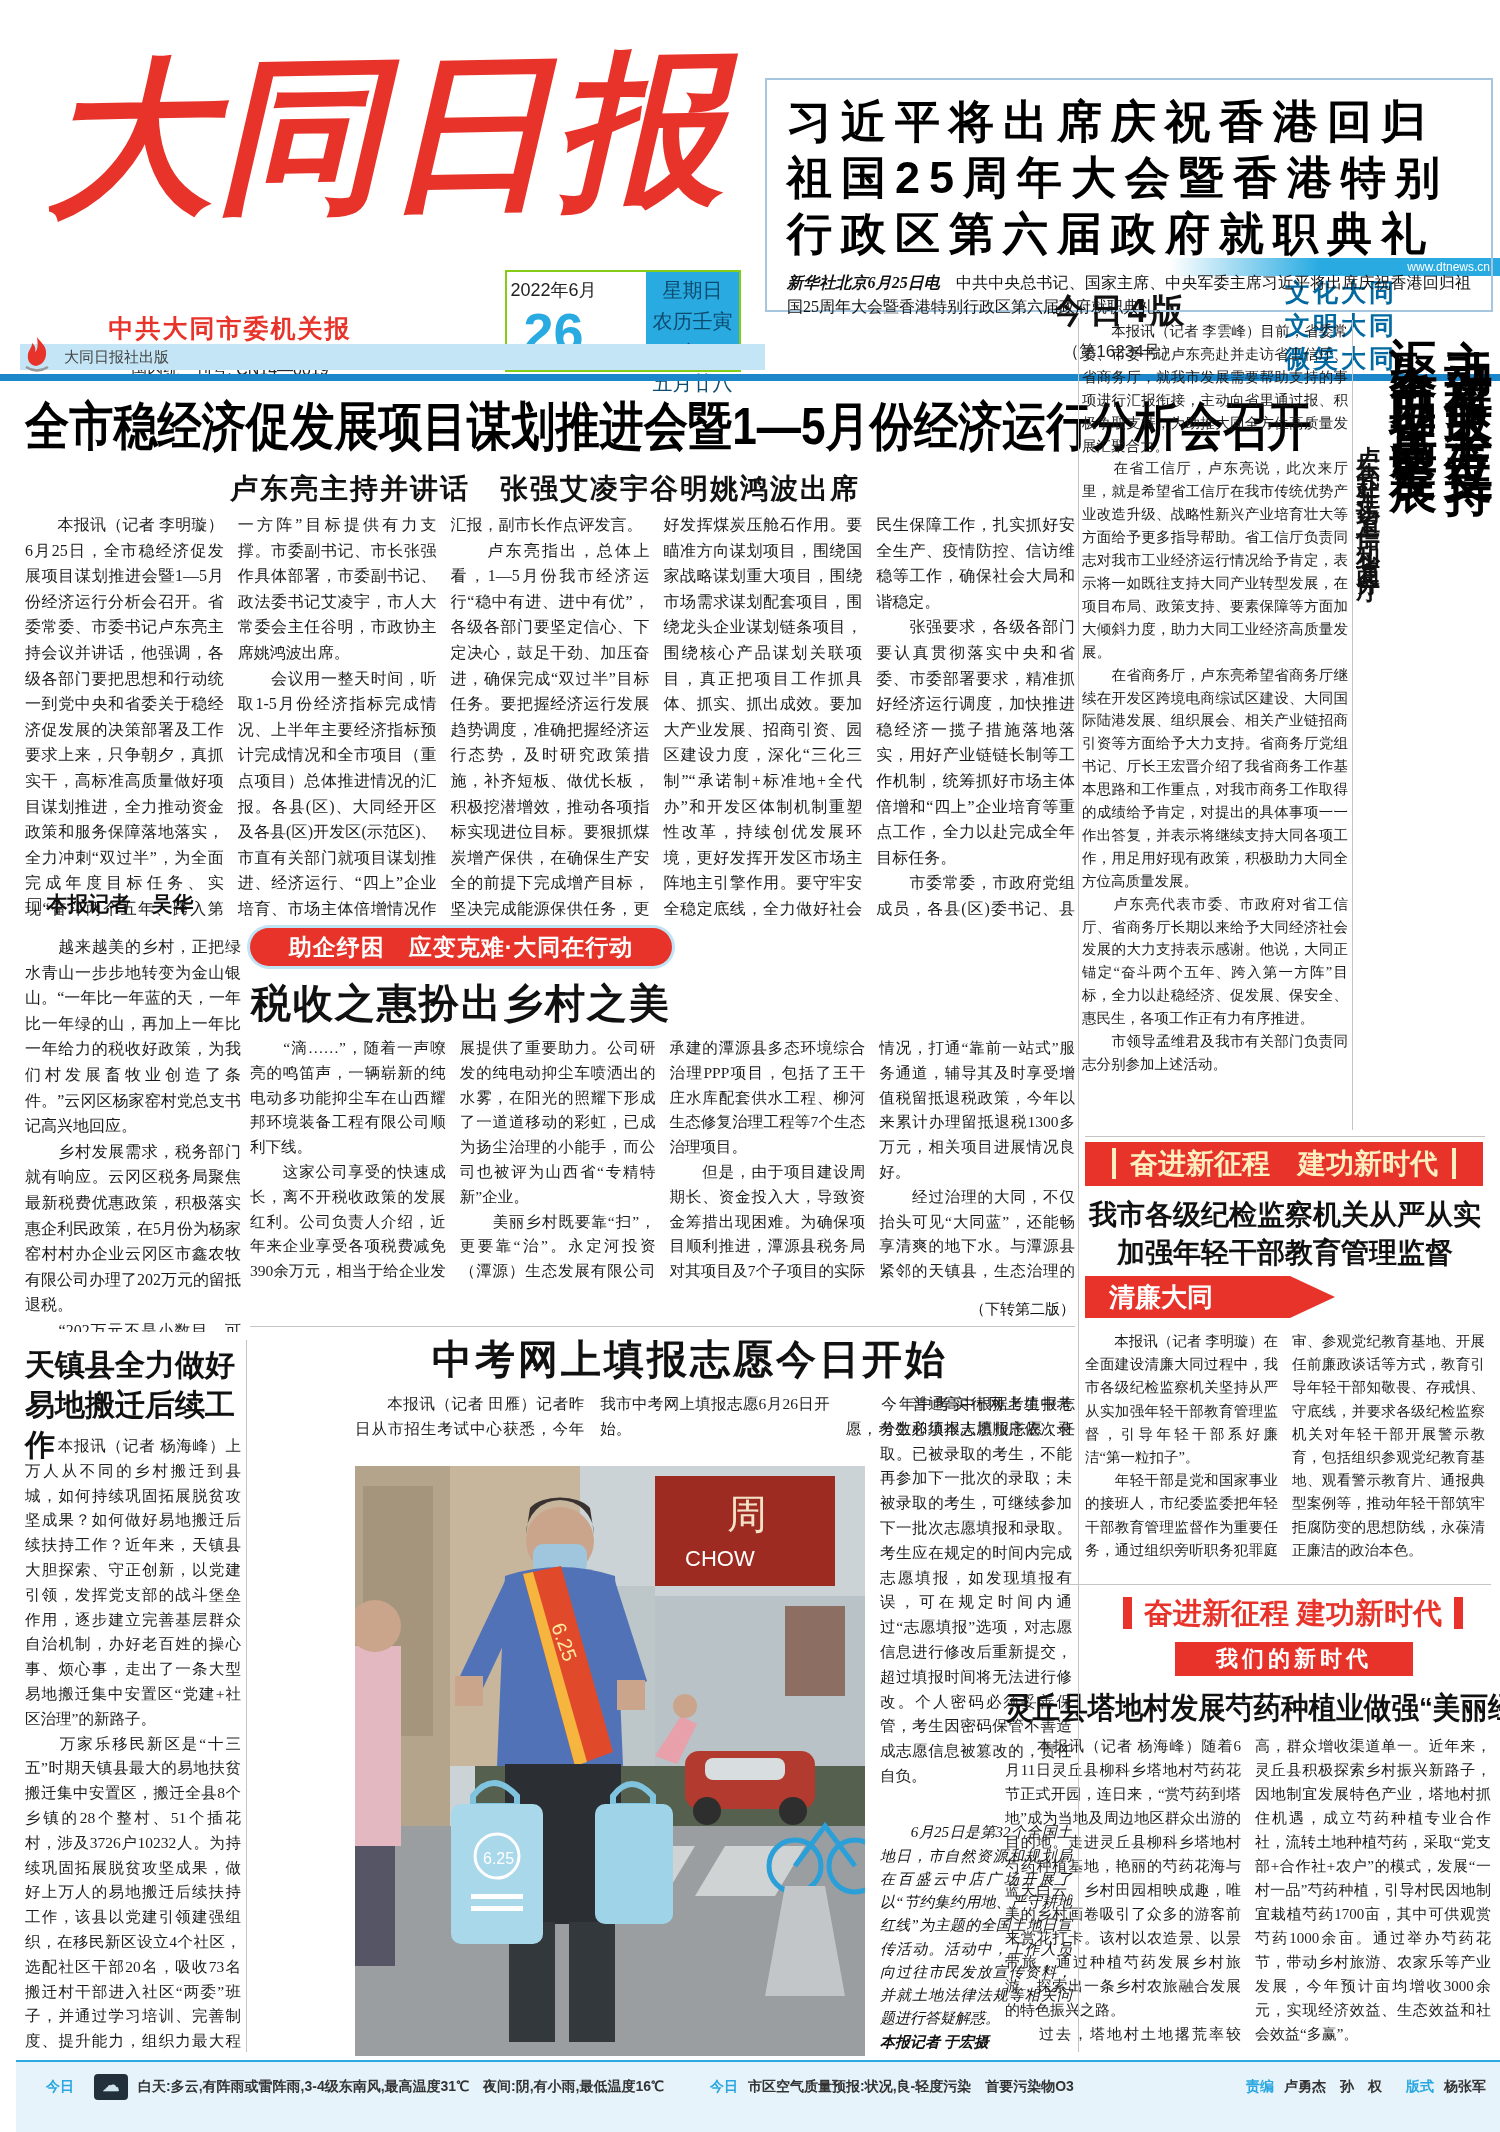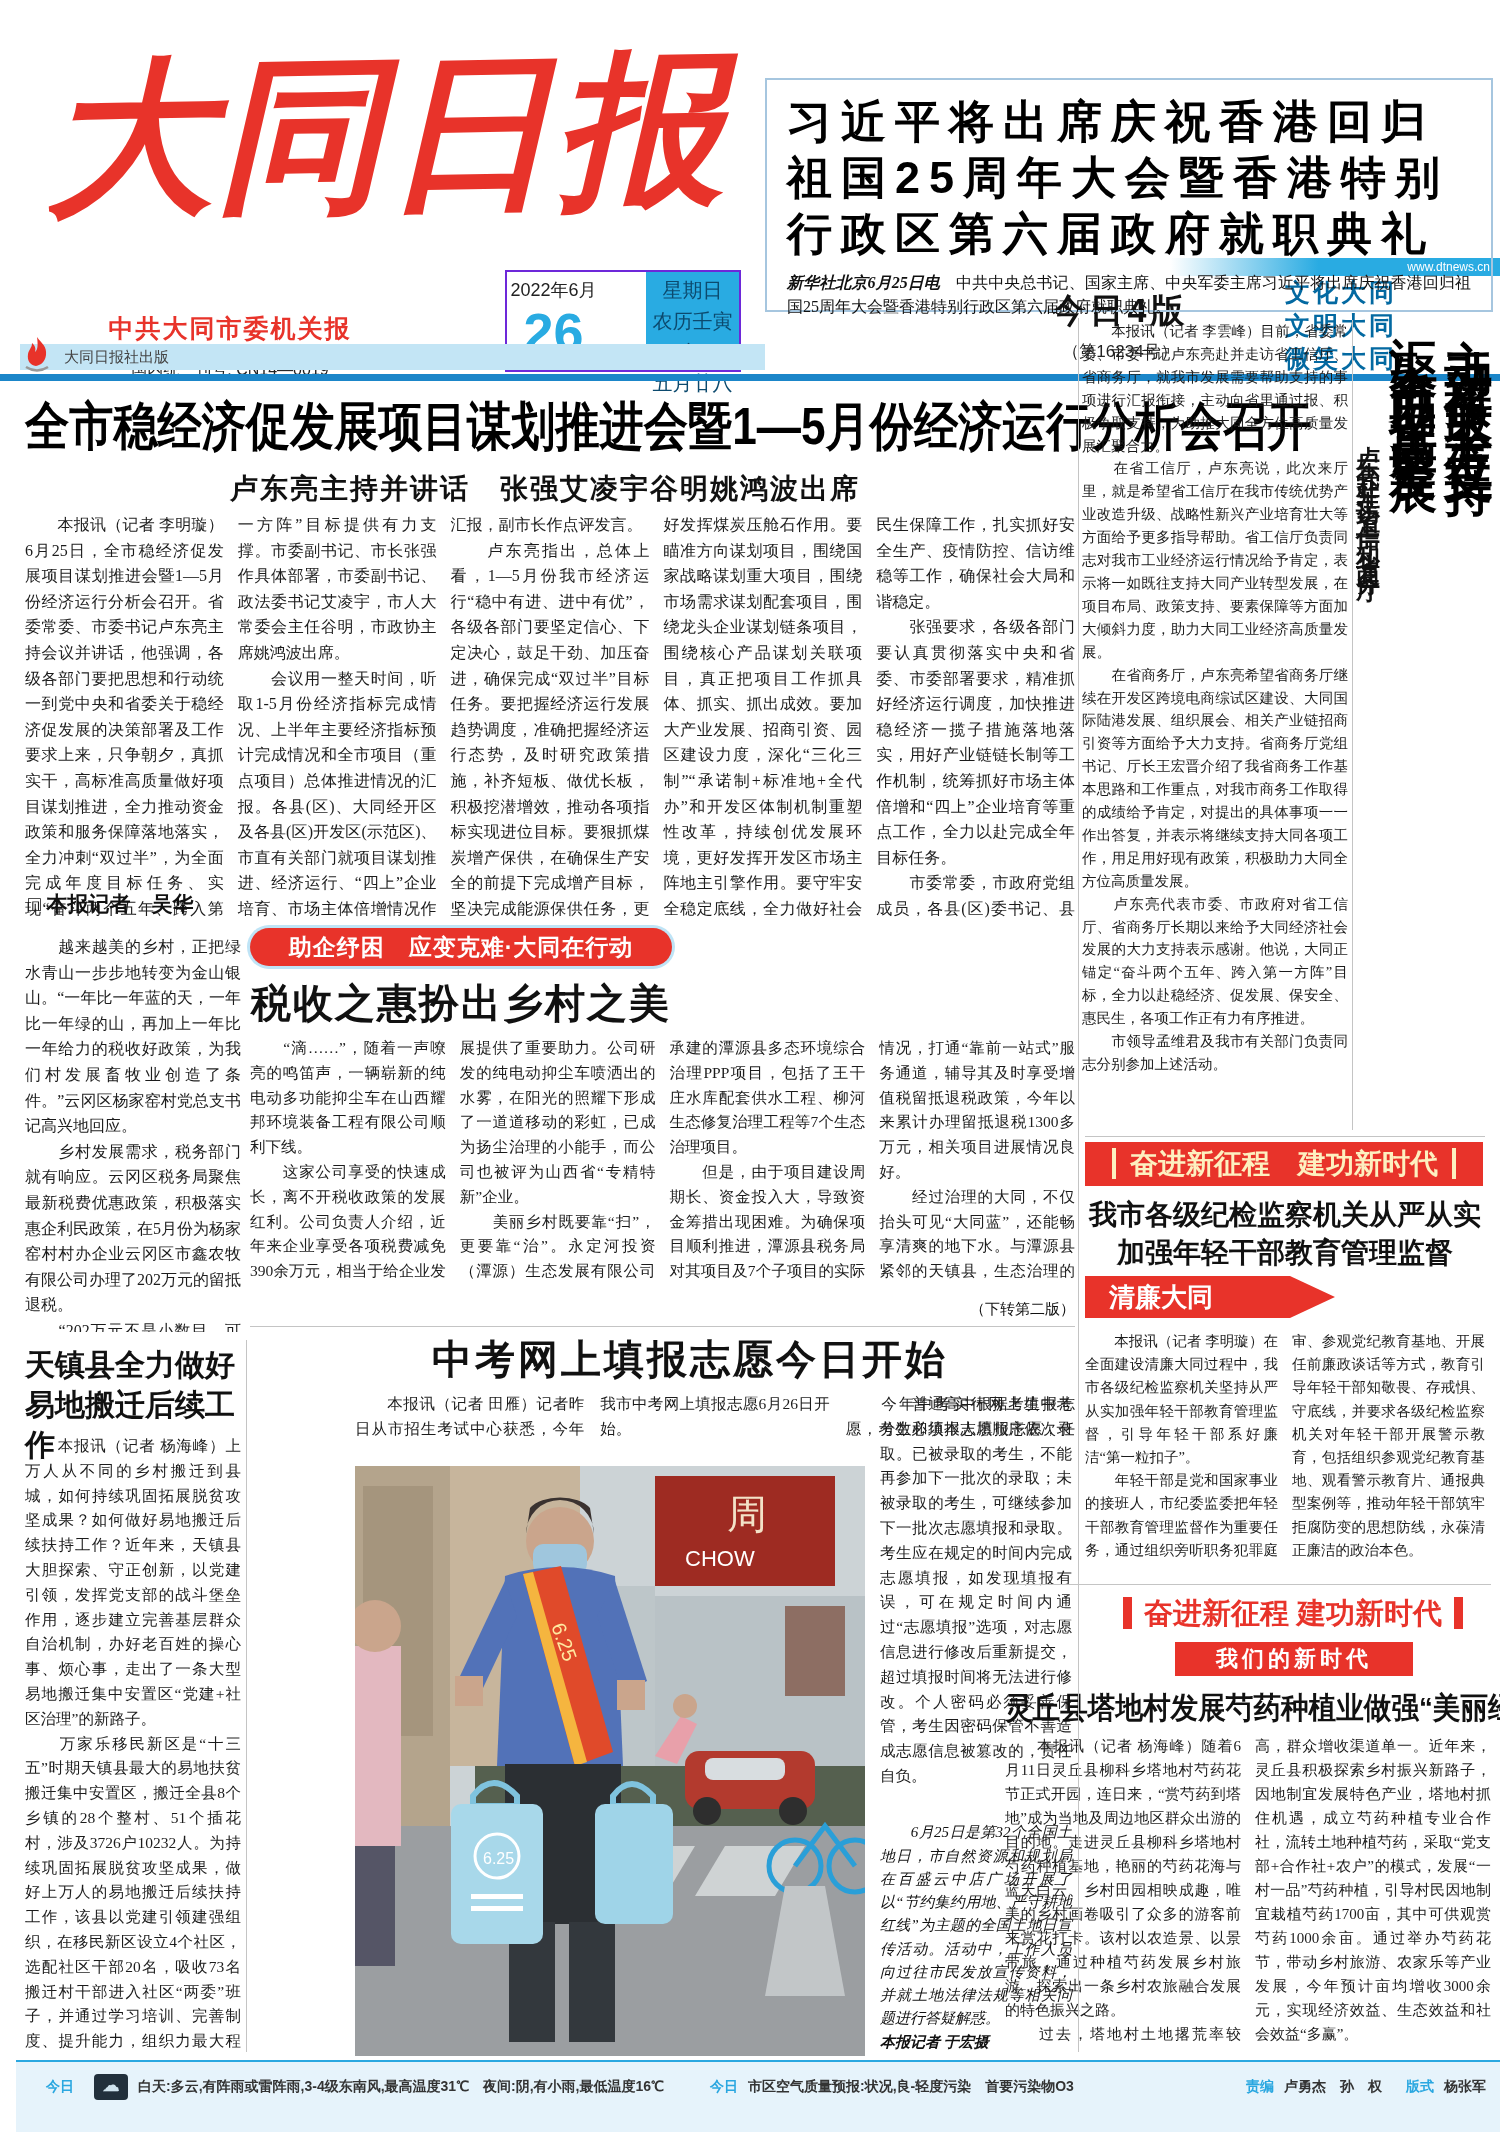"2022年6月" #datebox { border: 2px solid #6d28d9 -> 2px solid #84cc16 }
